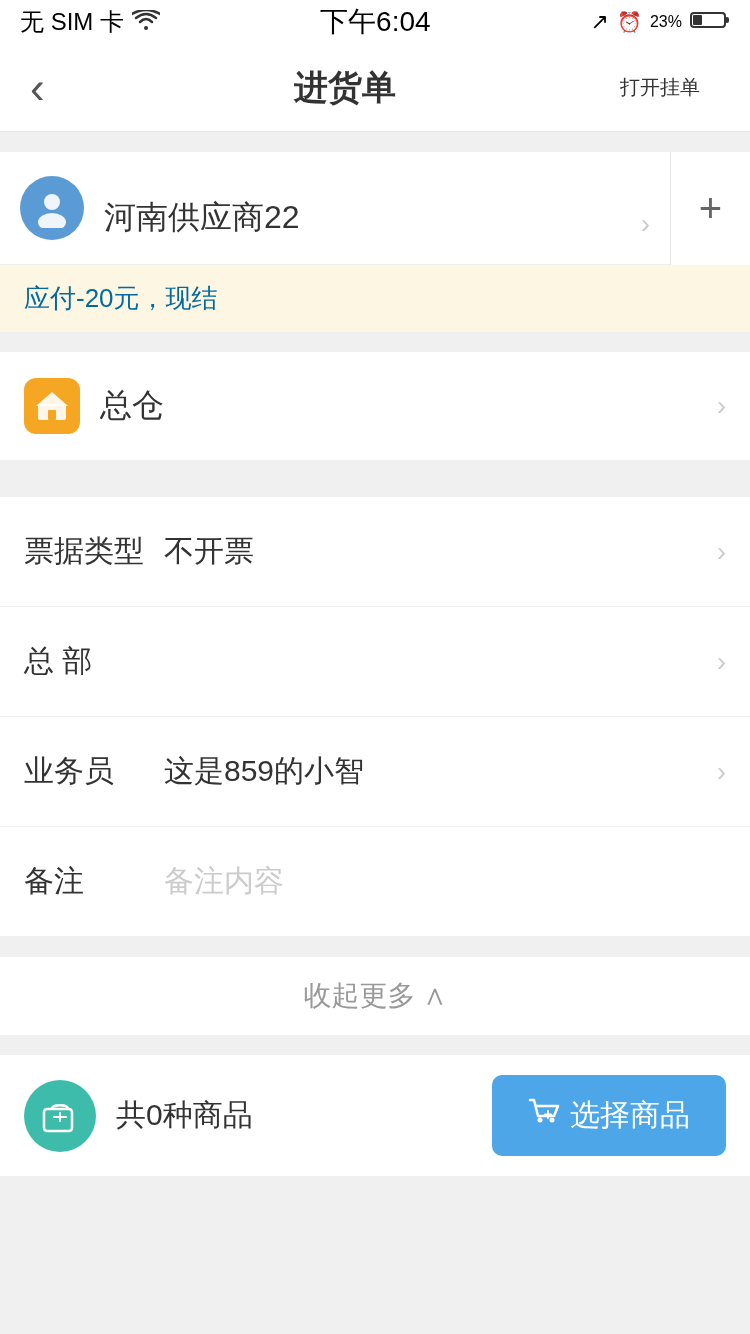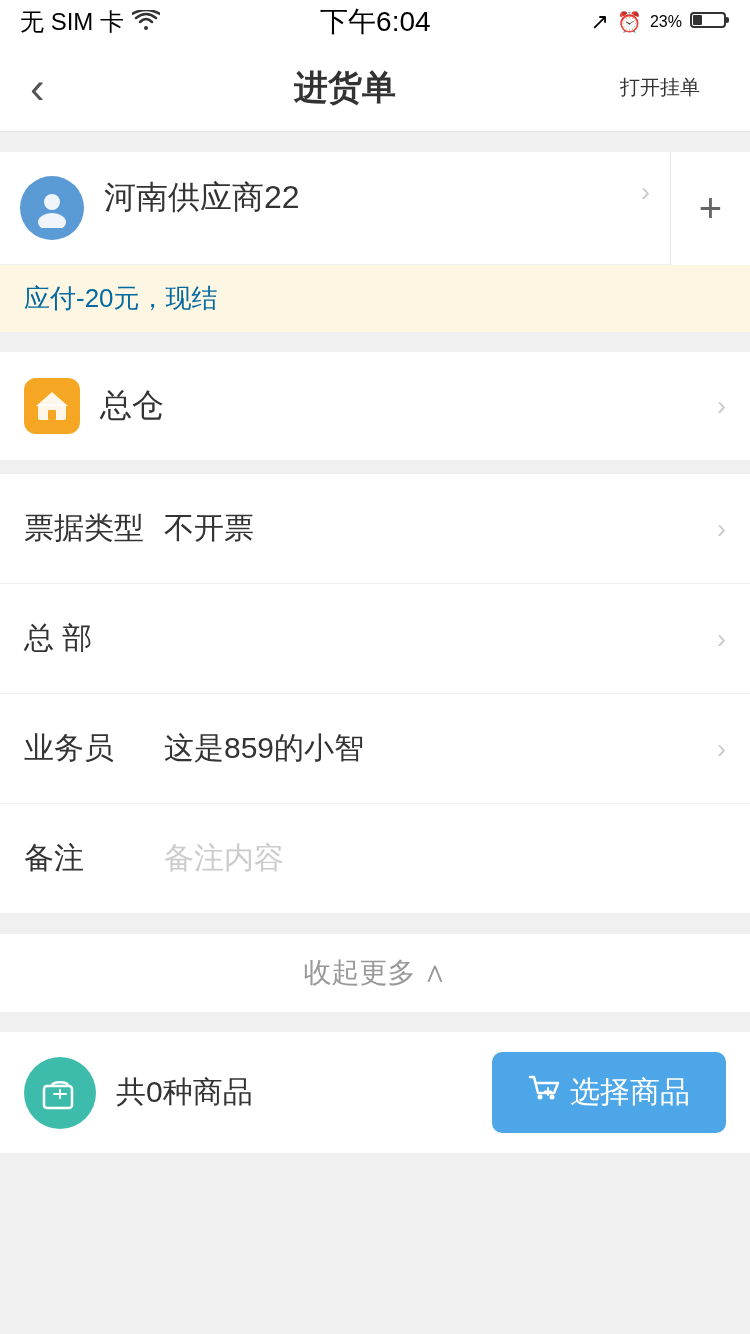"河南供应商22" .supplier-main { align-items: flex-start -> flex-end }
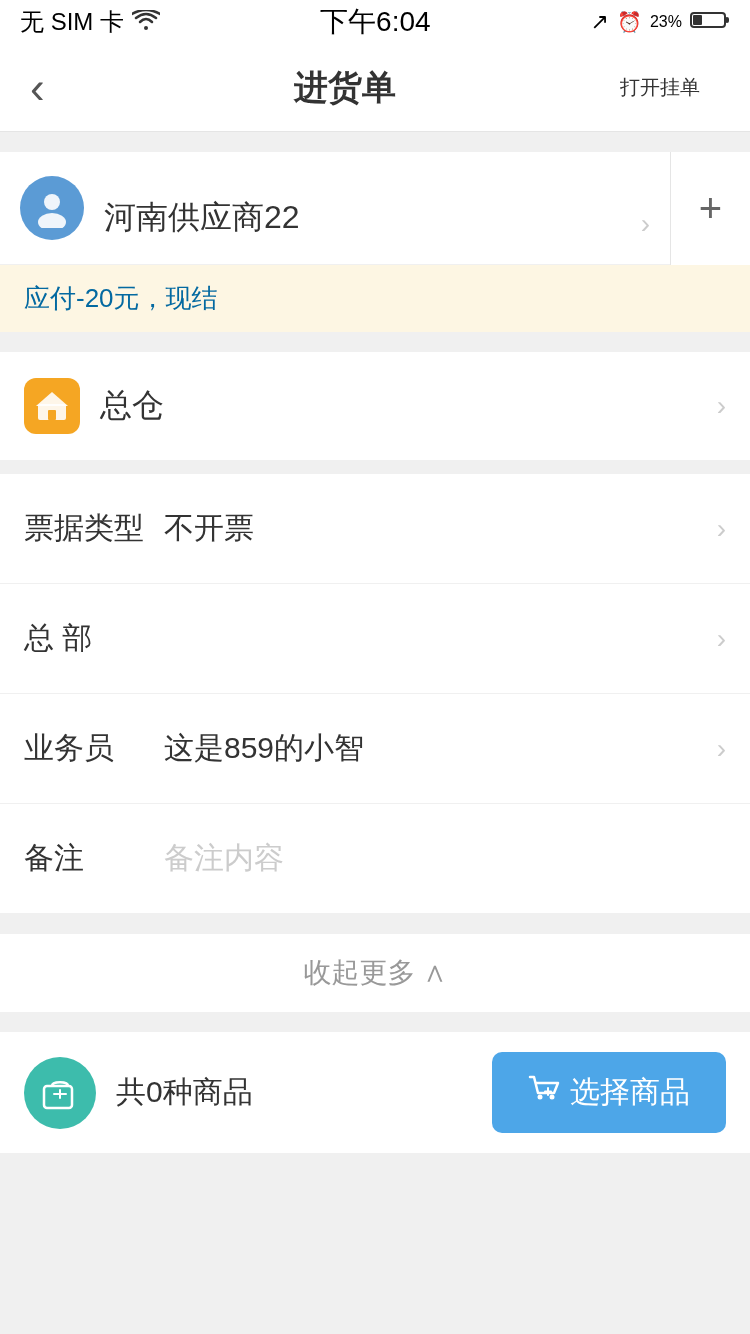"票据类型" .form-section { margin-top: 13px -> 36px }
